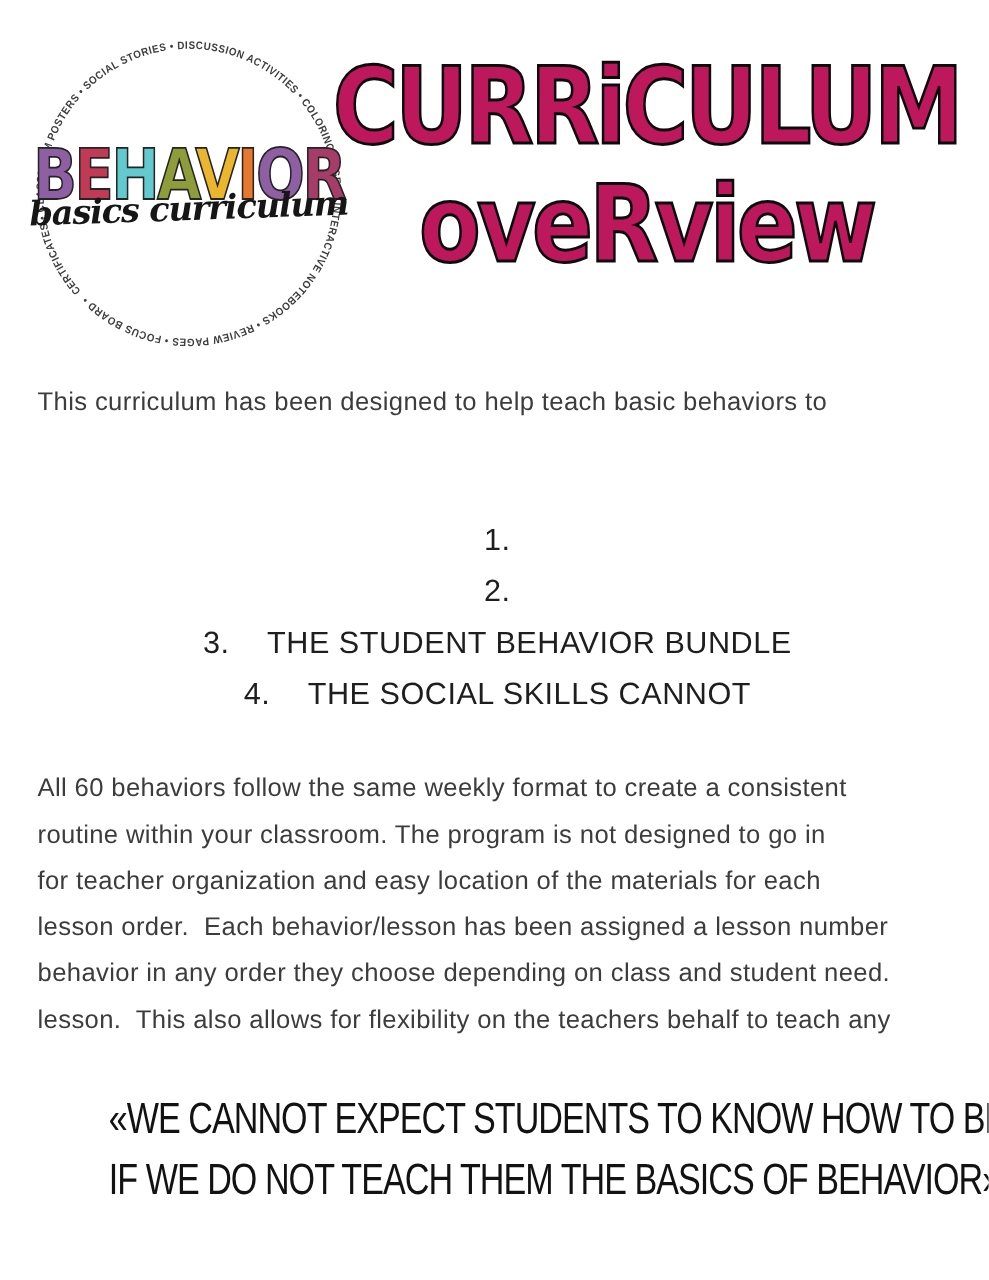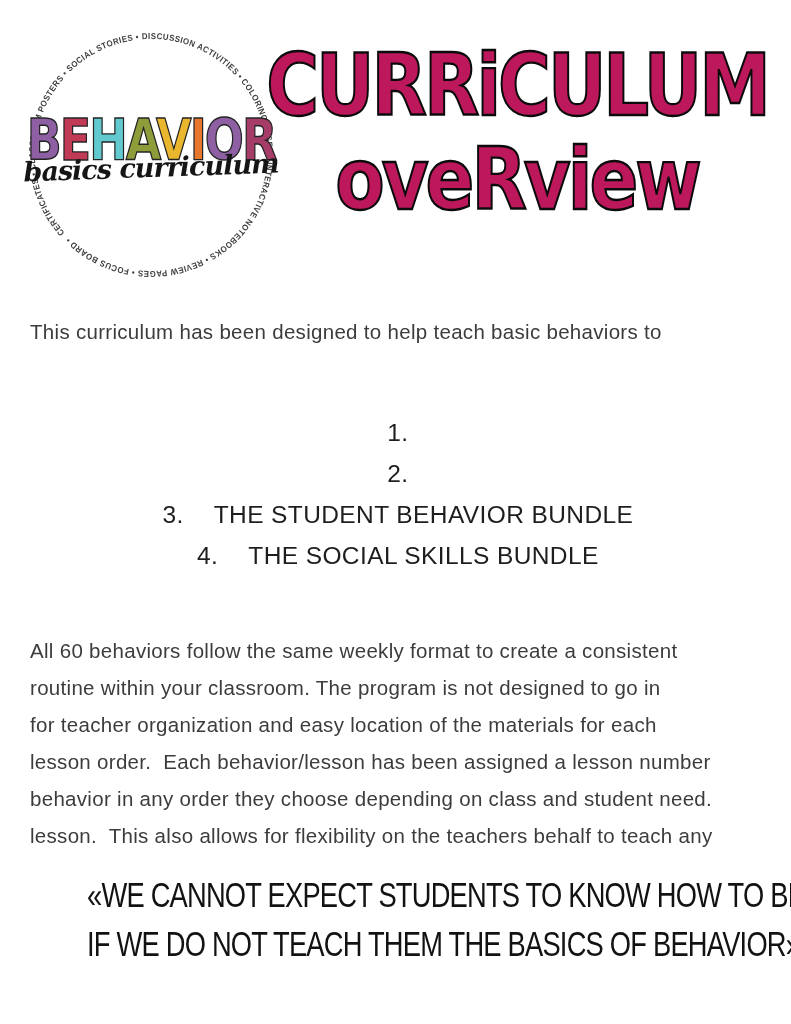"This curriculum has been designed" .intro { top: 311px -> 301px }
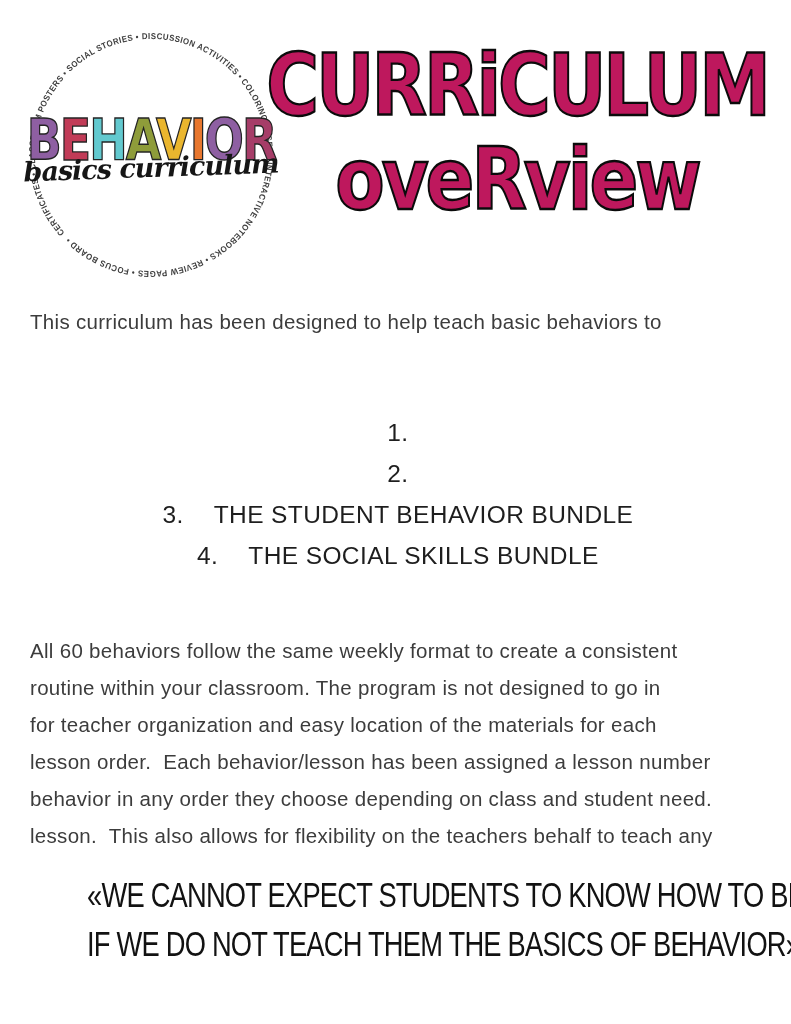"THE SOCIAL SKILLS BUNDLE" span { text: BUNDLE -> CANNOT }
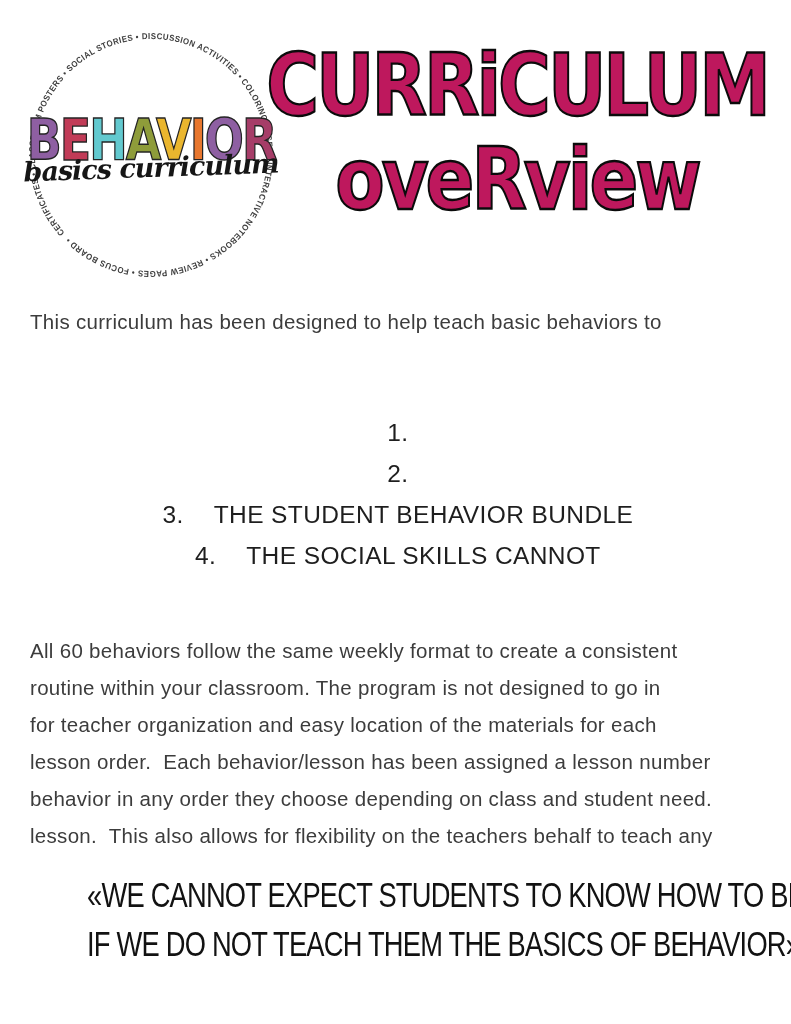"All 60 behaviors follow the" .body-text { margin-top: 20px -> none }
